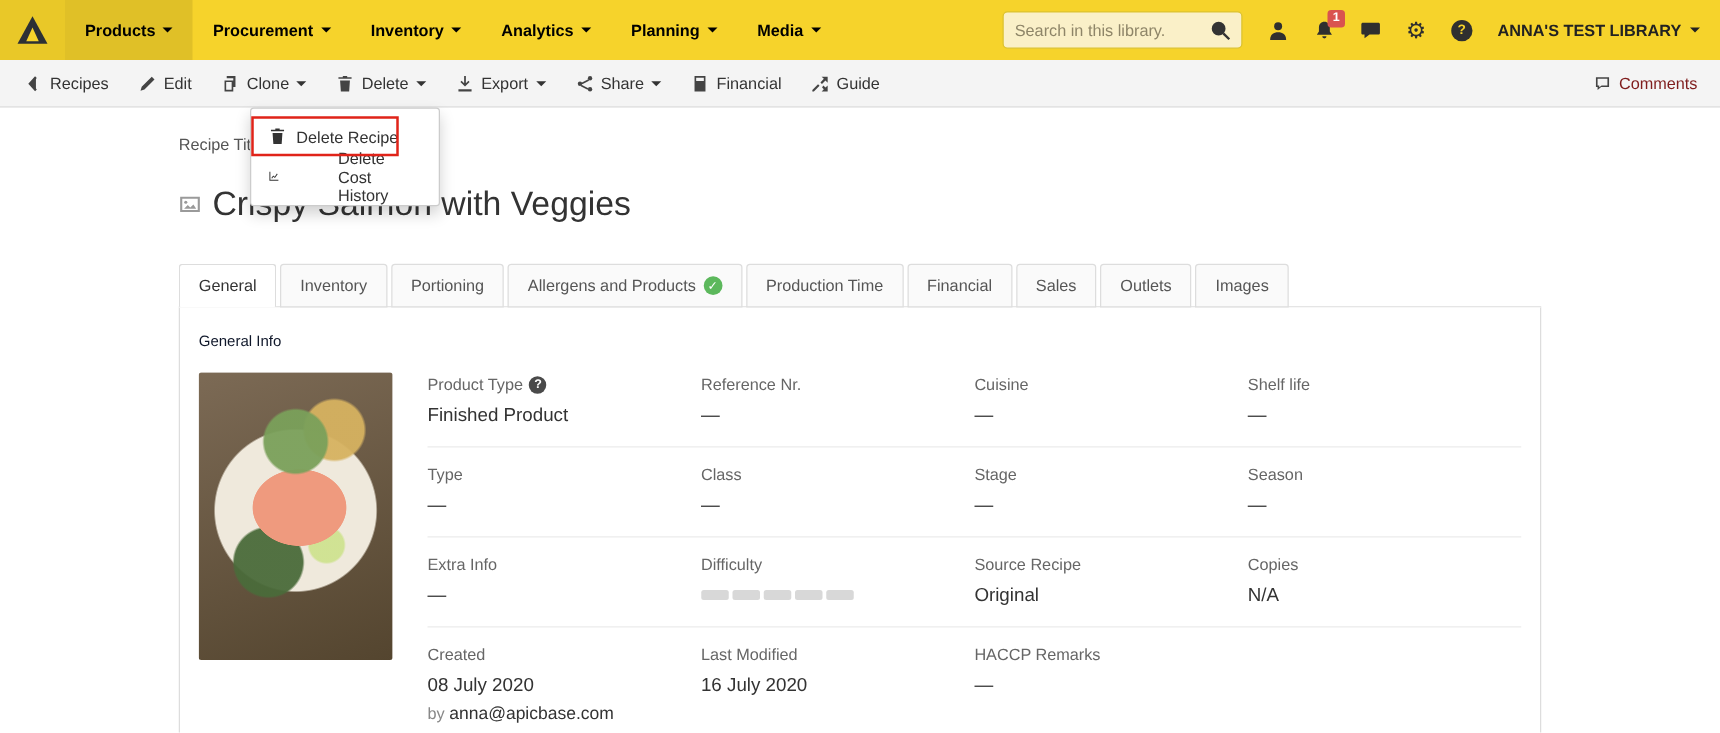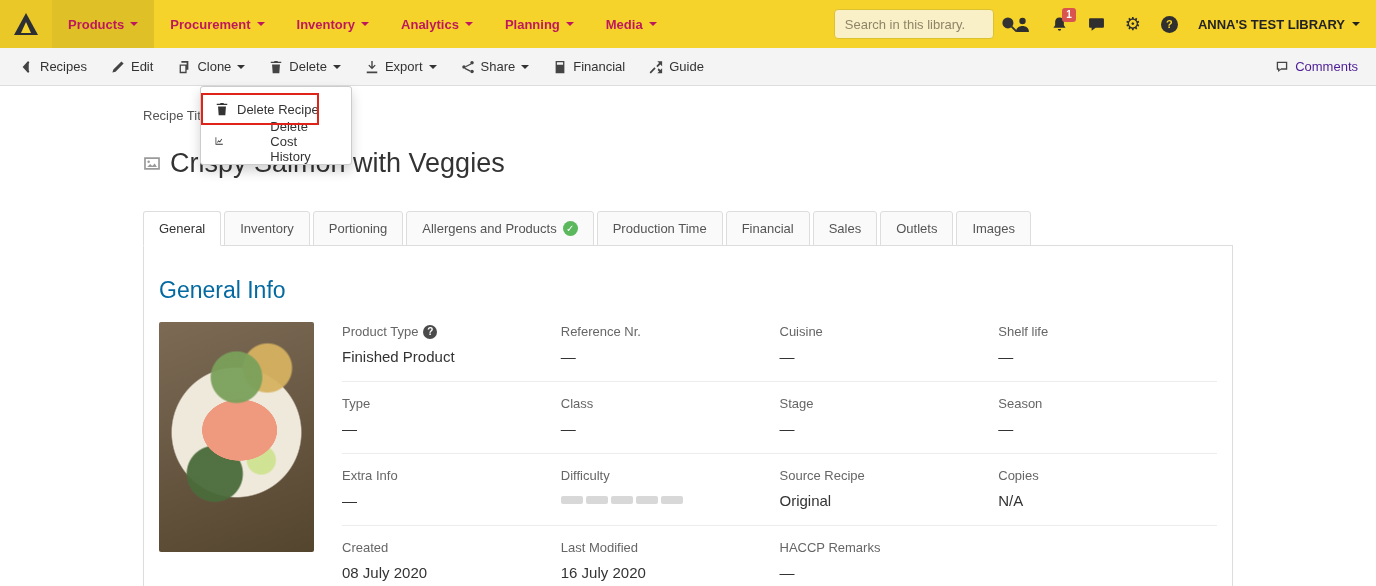"Products" .nav-item { color: #be185d -> #000000 }
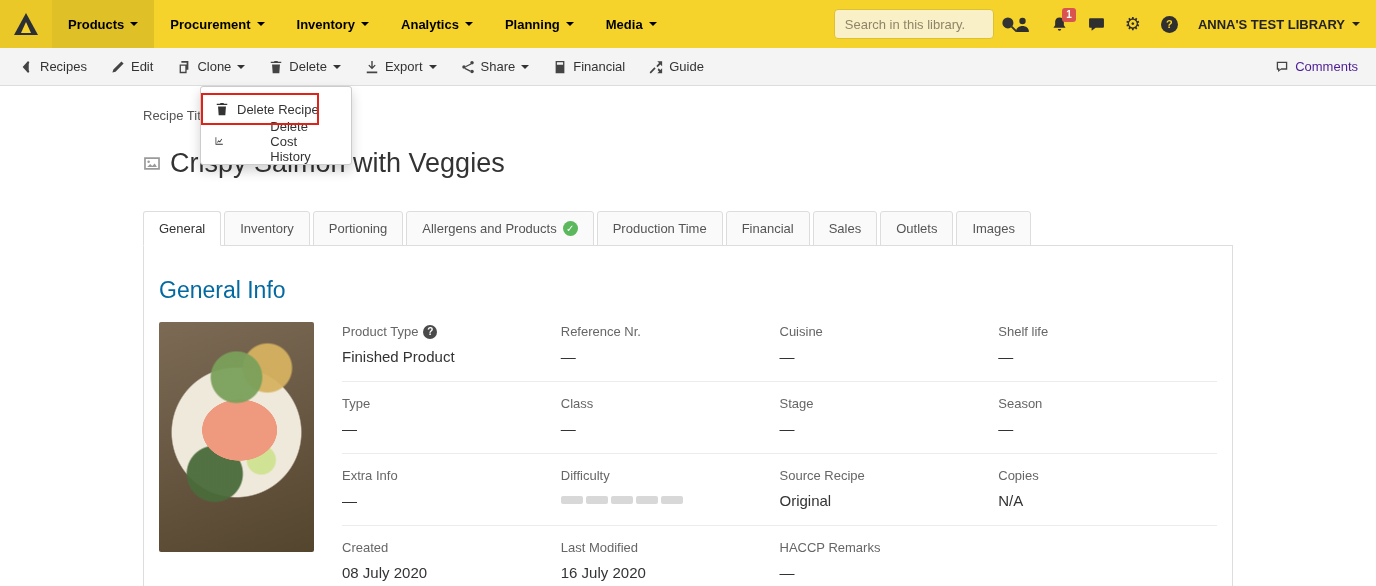"Search in this library." .search { justify-content: none -> flex-end; width: 160px -> 192px }
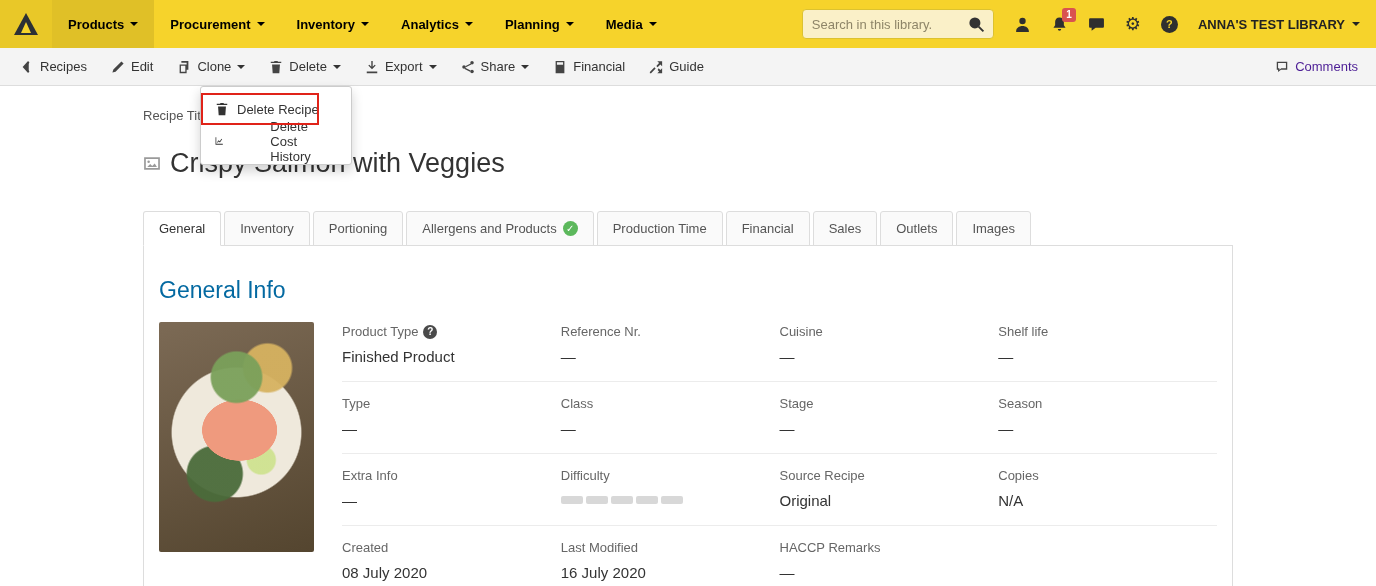"Comments" .toolbar-right { color: #4c1d95 -> #7f1d1d }
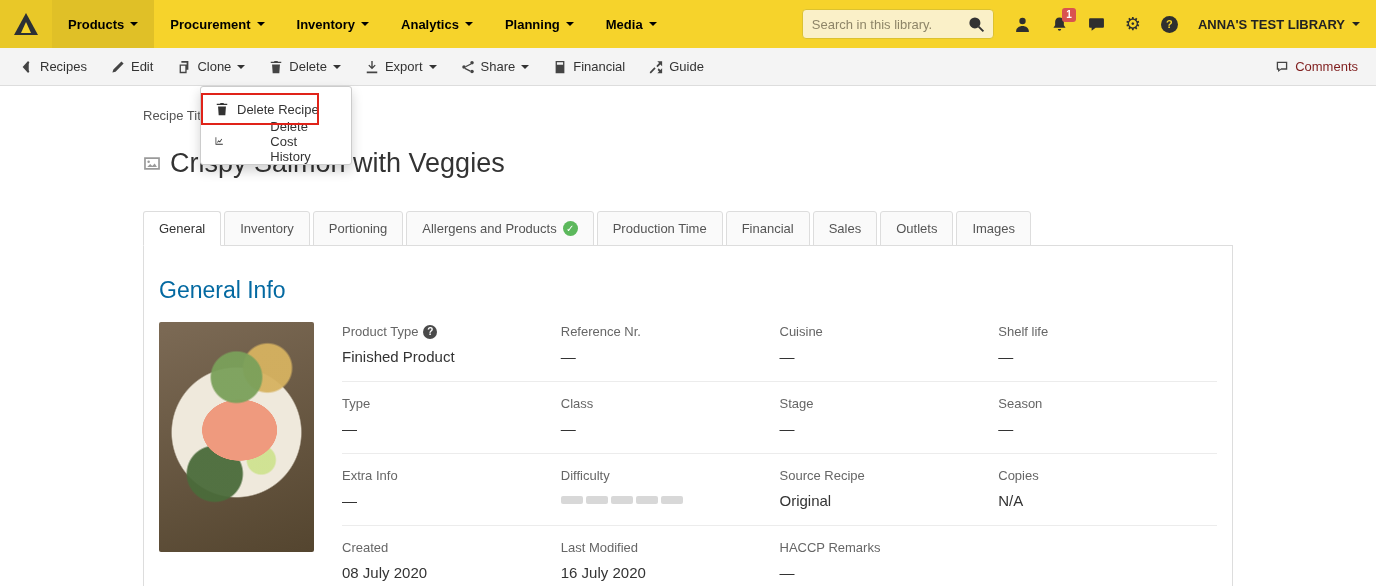"General Info" .panel h2 { color: #0369a1 -> #0f172a; font-size: 23px -> 12px; margin: 11px 0 18px -> 0 0 18px }
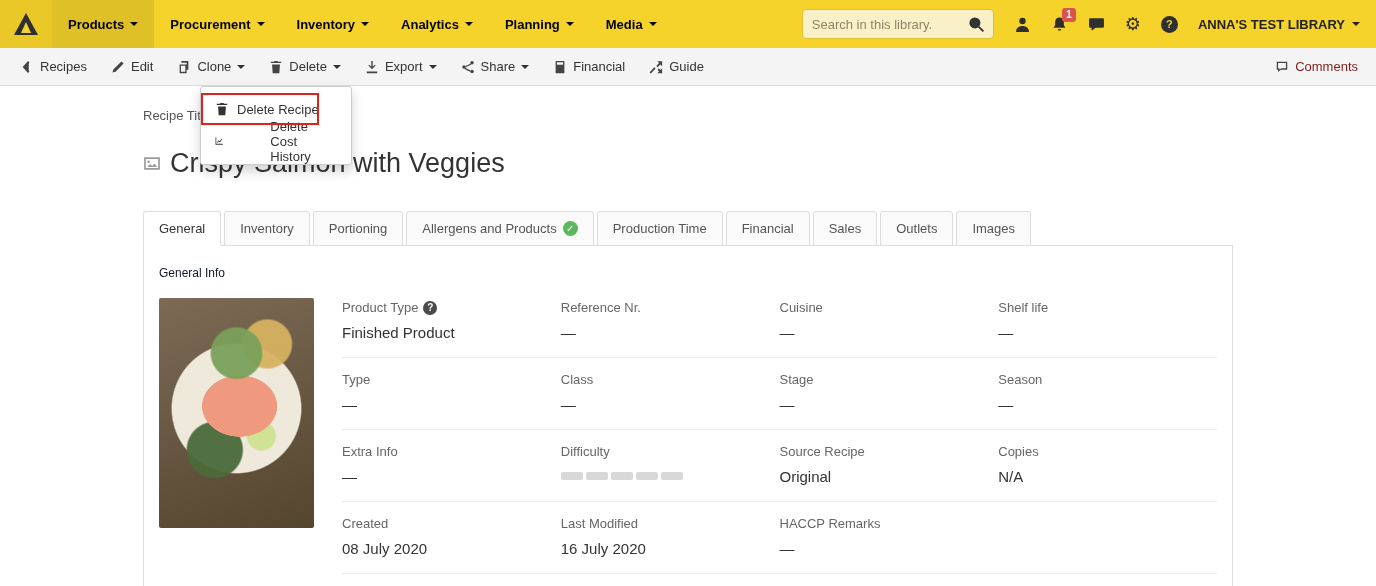"by anna@apicbase.com" div.fsub { html: none -> <div><span>by</span> <span>anna@apicbase.com</span></div> }
